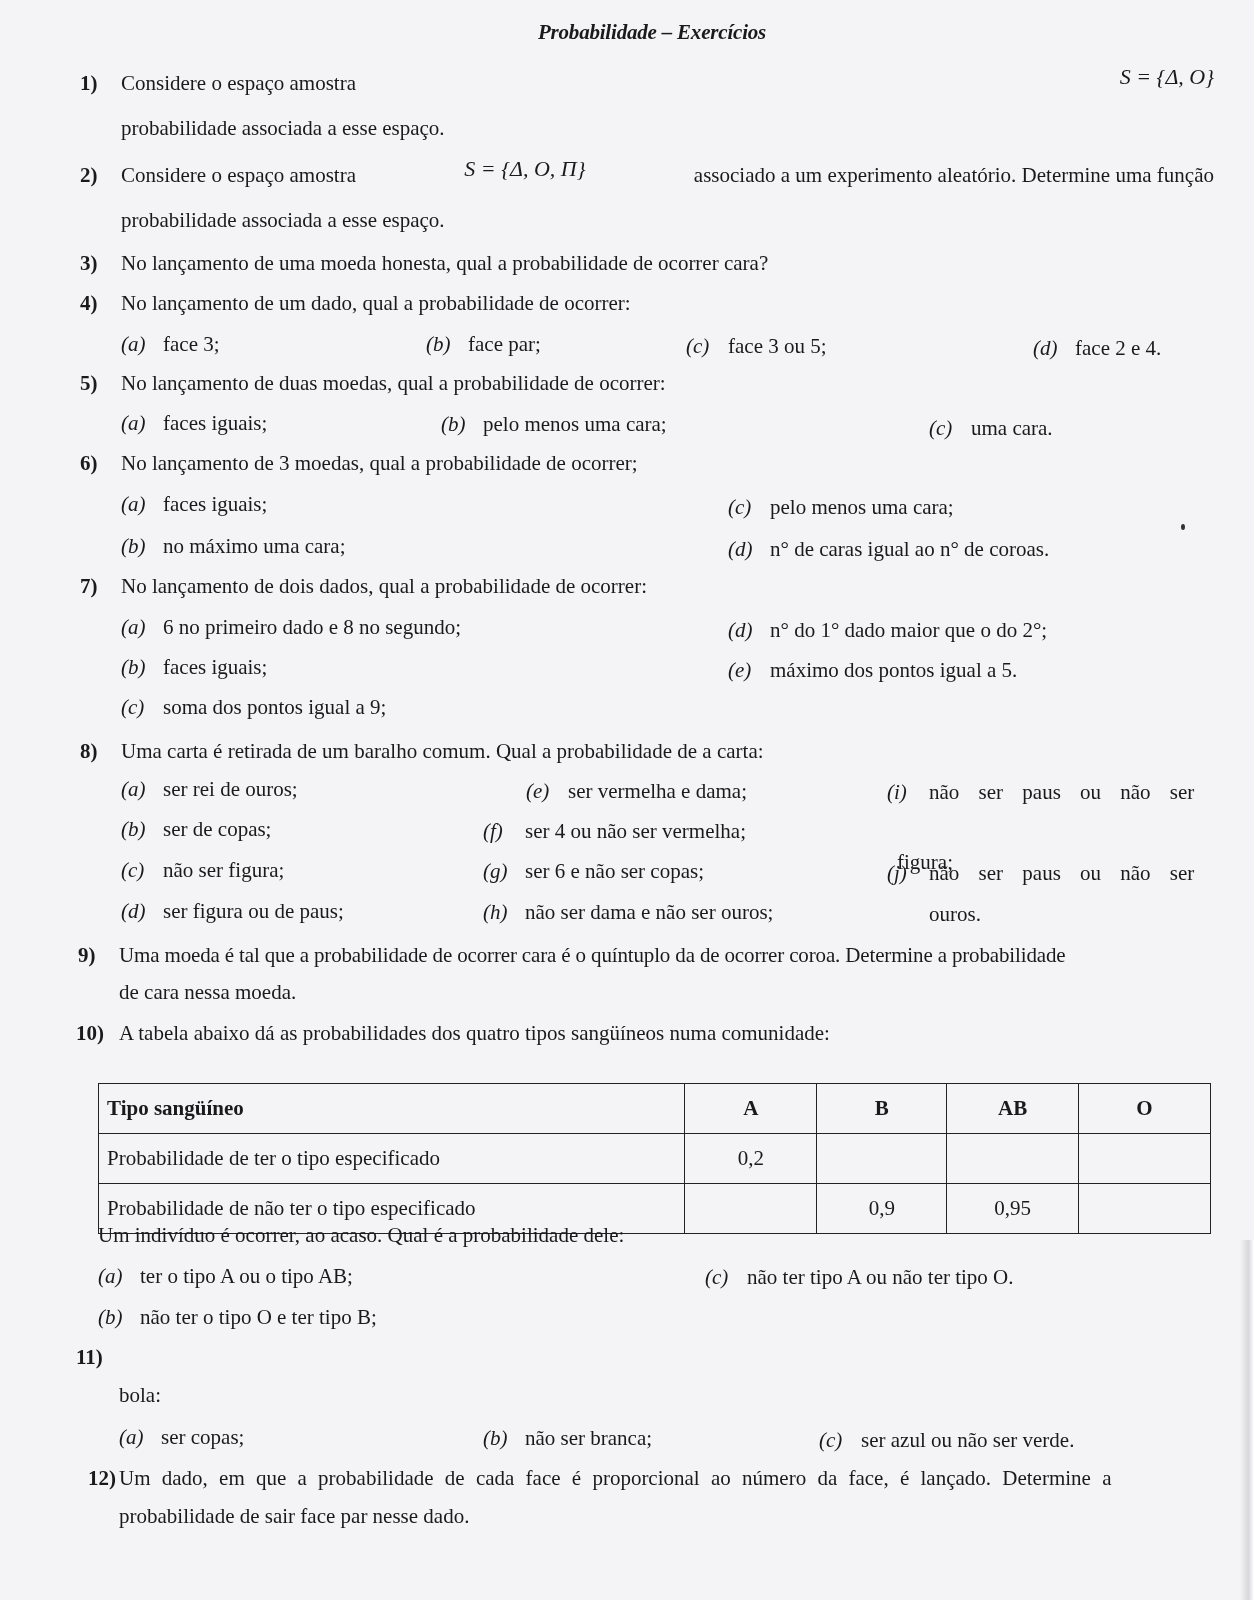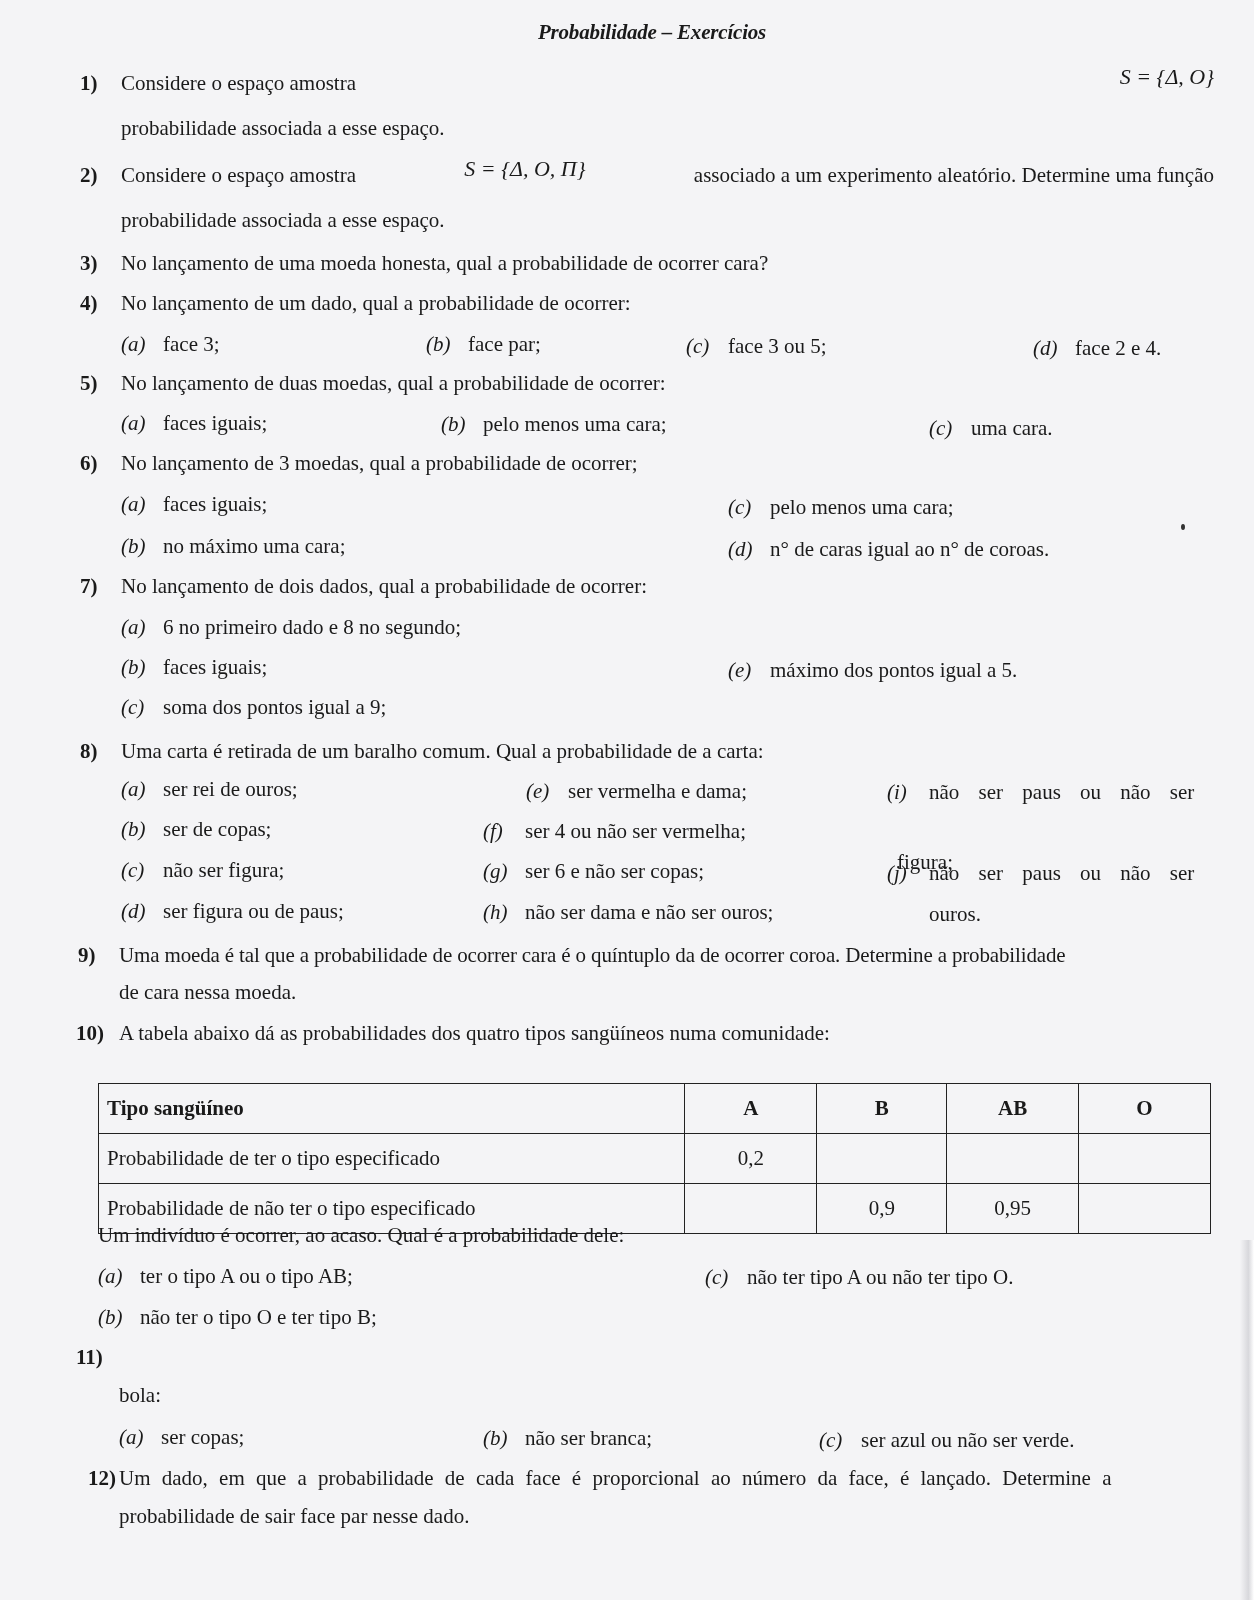"(d) n° do 1° dado" div.opt { html: none -> <div><span>(d)</span><span>n° do 1° dado maior que o do 2°;</span></div> }
